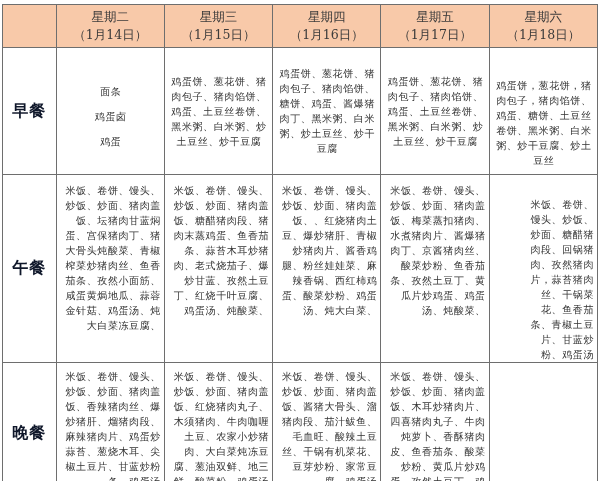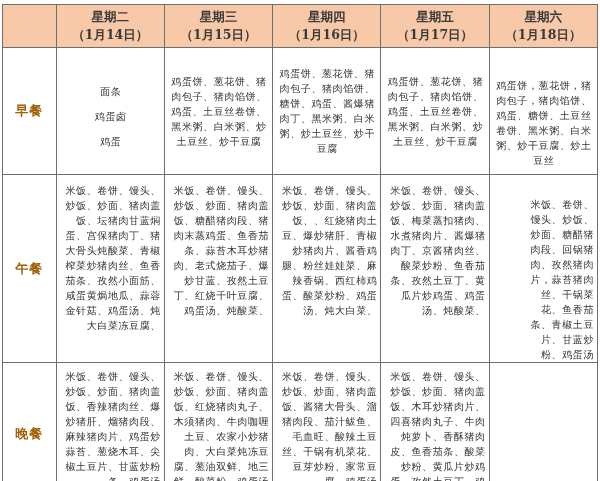"星期二" .menu-table thead th { font-weight: bold -> normal }
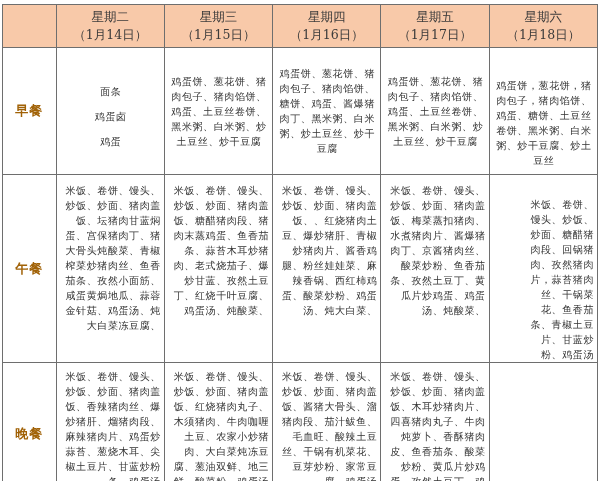"早餐" .meal-label { color: #a16207 -> #0f172a; font-size: 13px -> 16px }
